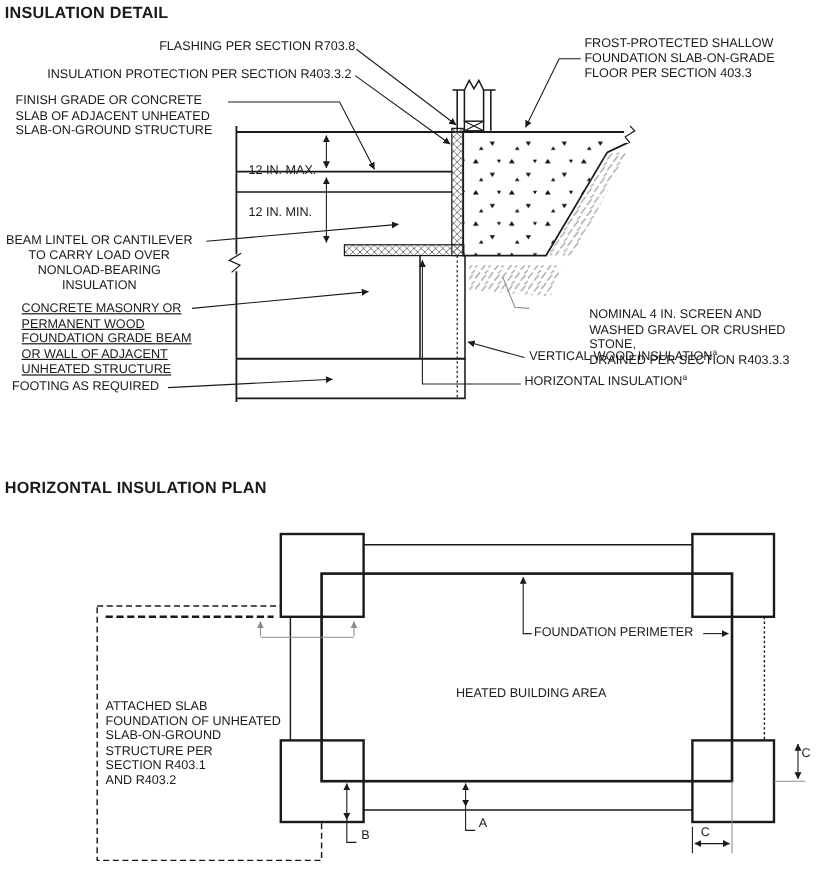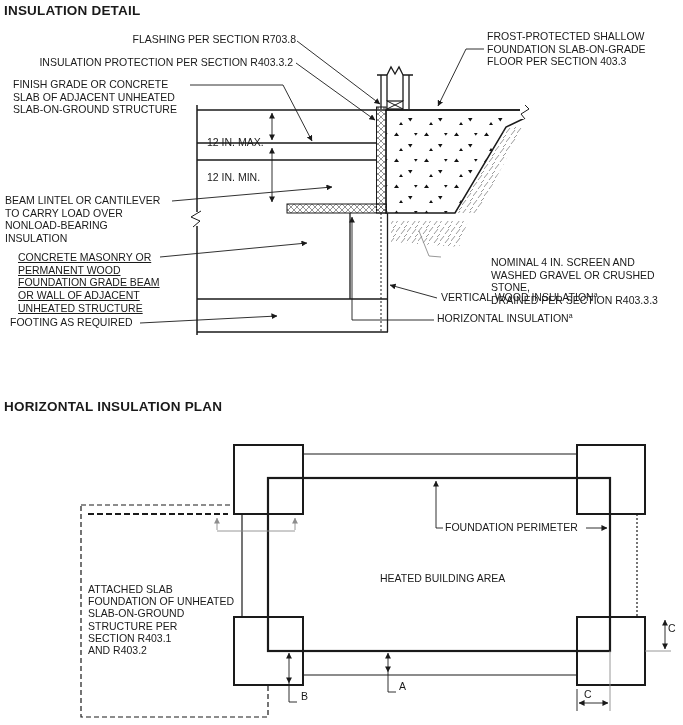"BEAM LINTEL OR CANTILEVER" div.lbl { text-align: none -> center }
